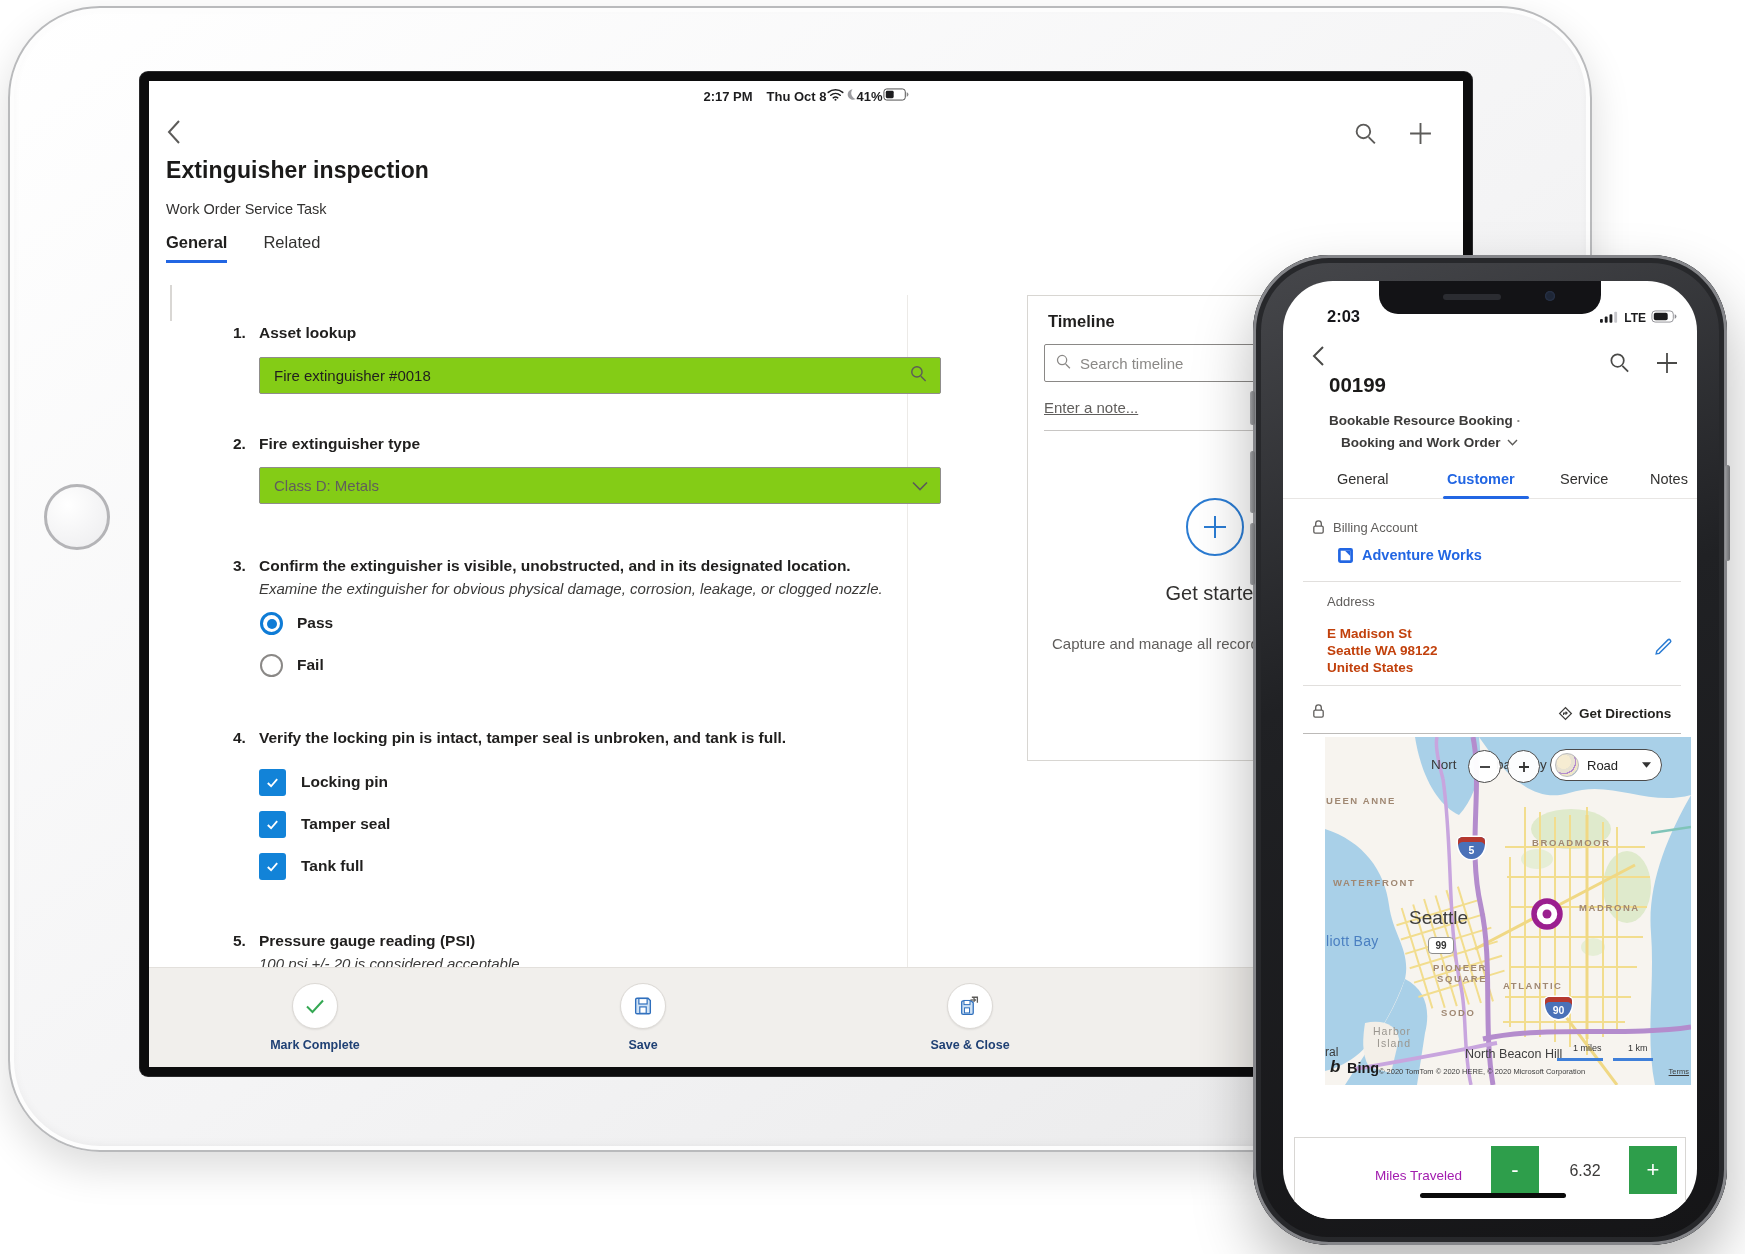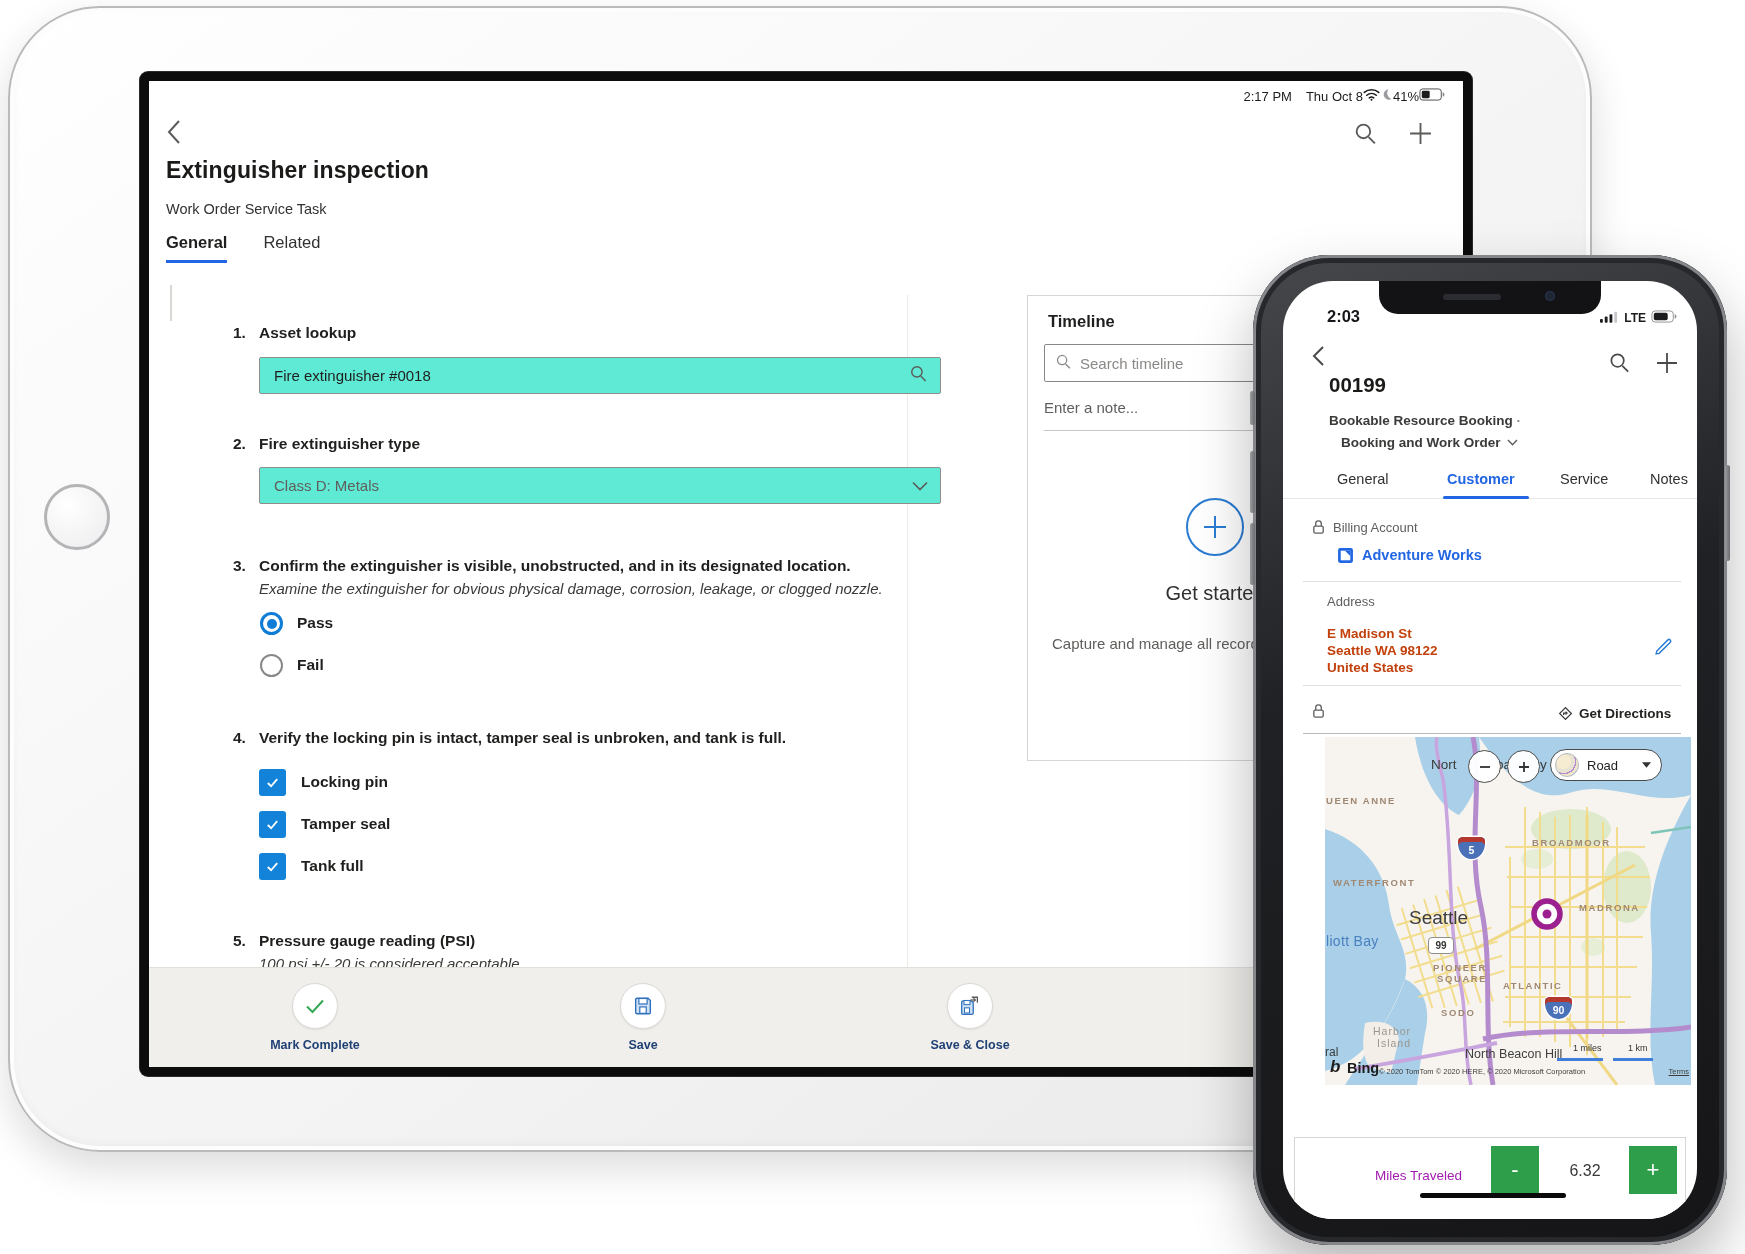"2:17 PM" .t-status { font-weight: 400 -> 700; justify-content: flex-end -> center }
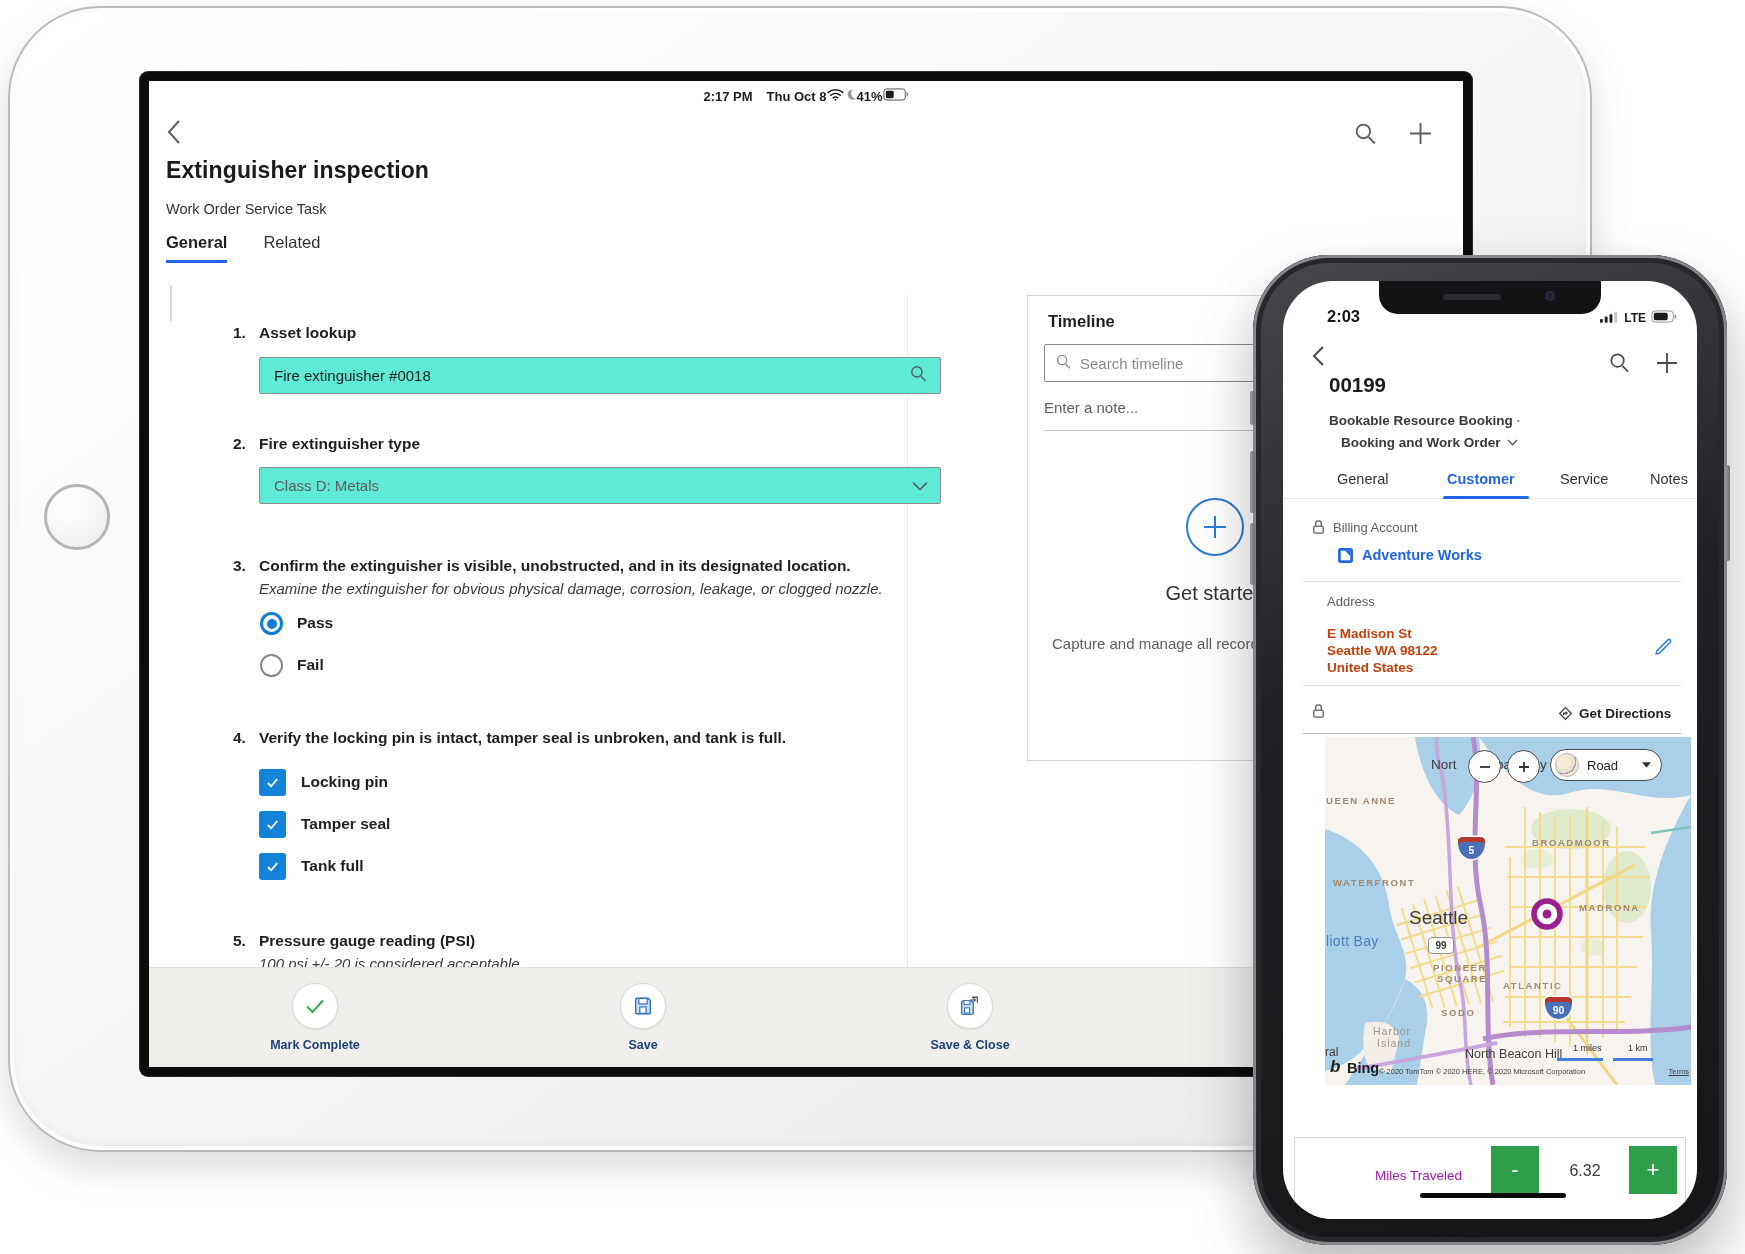"Fire extinguisher #0018" .t-input { background: #5eead4 -> #84cc16 }
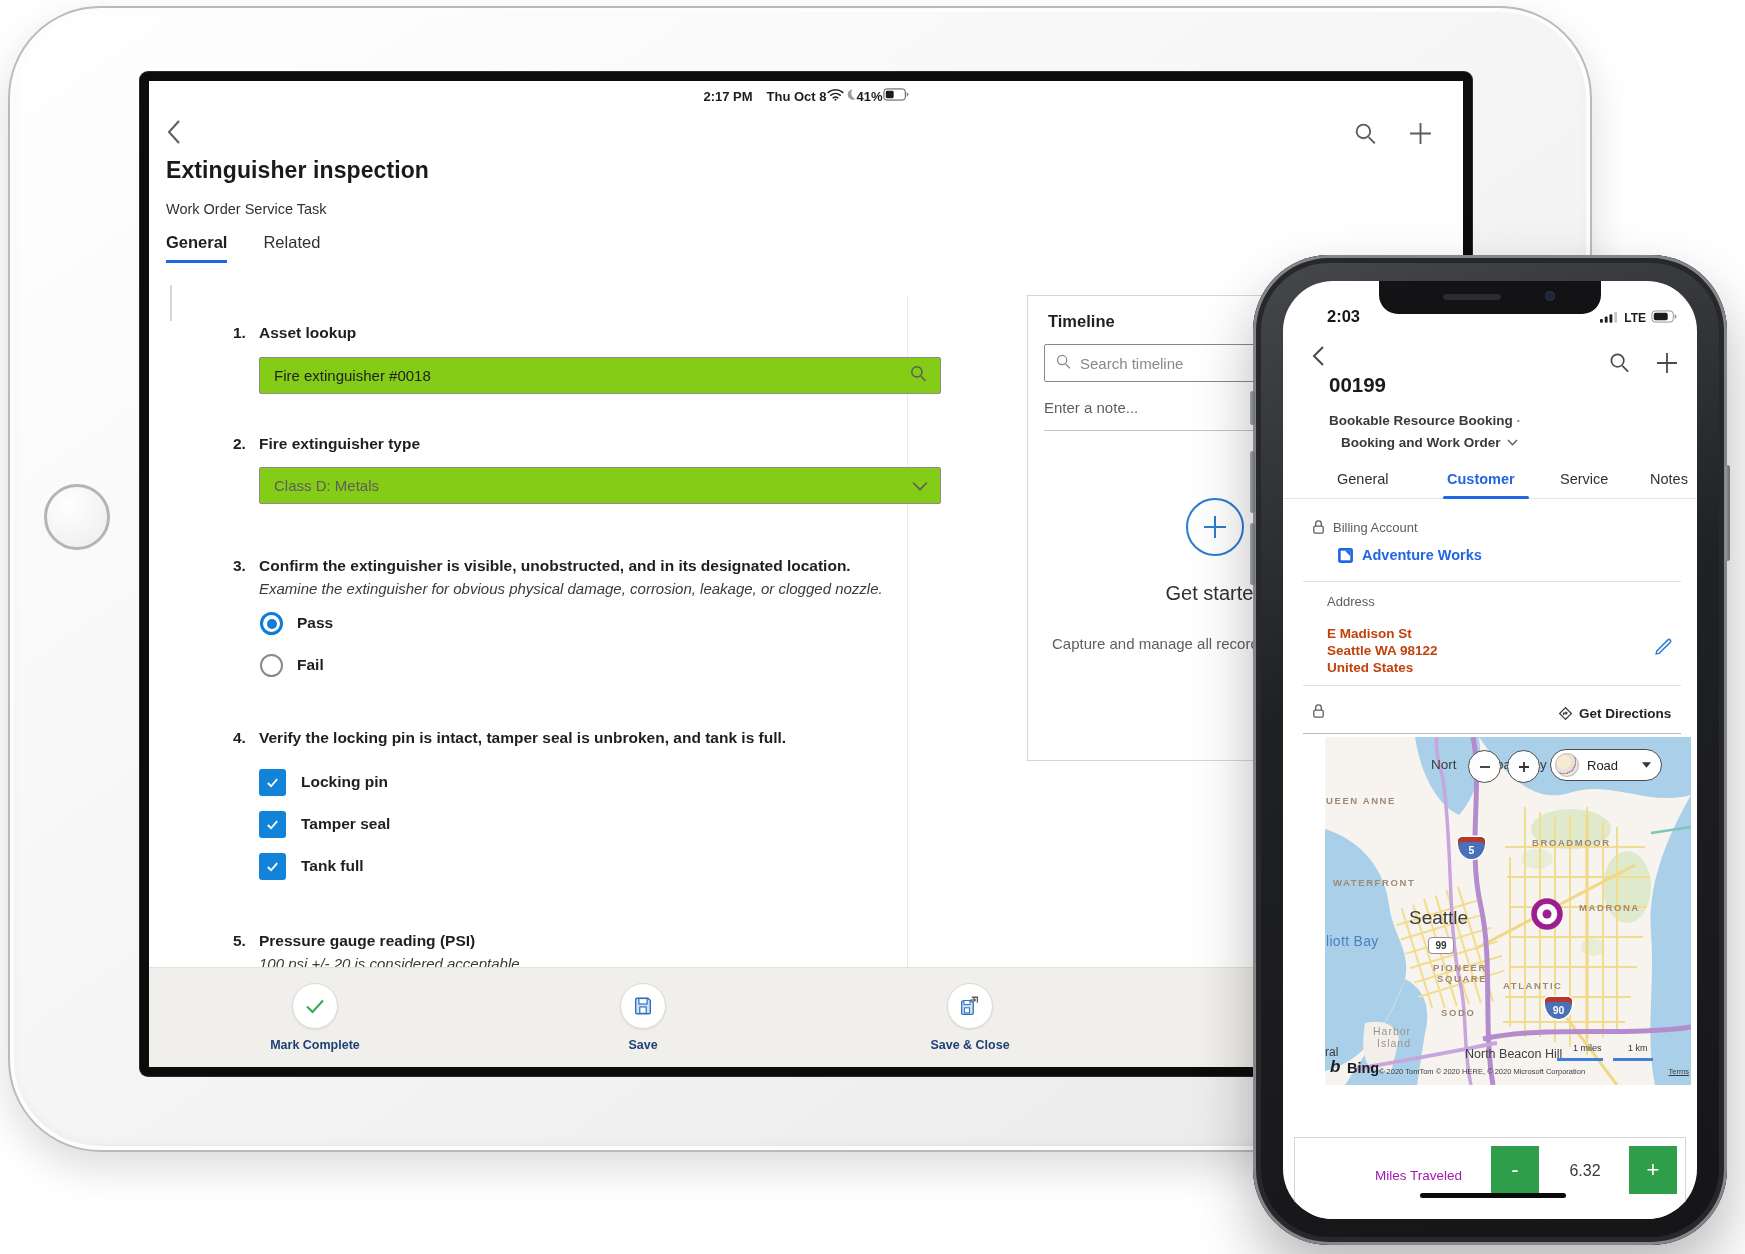"Enter a note..." .tl-note { text-decoration: none -> underline }
